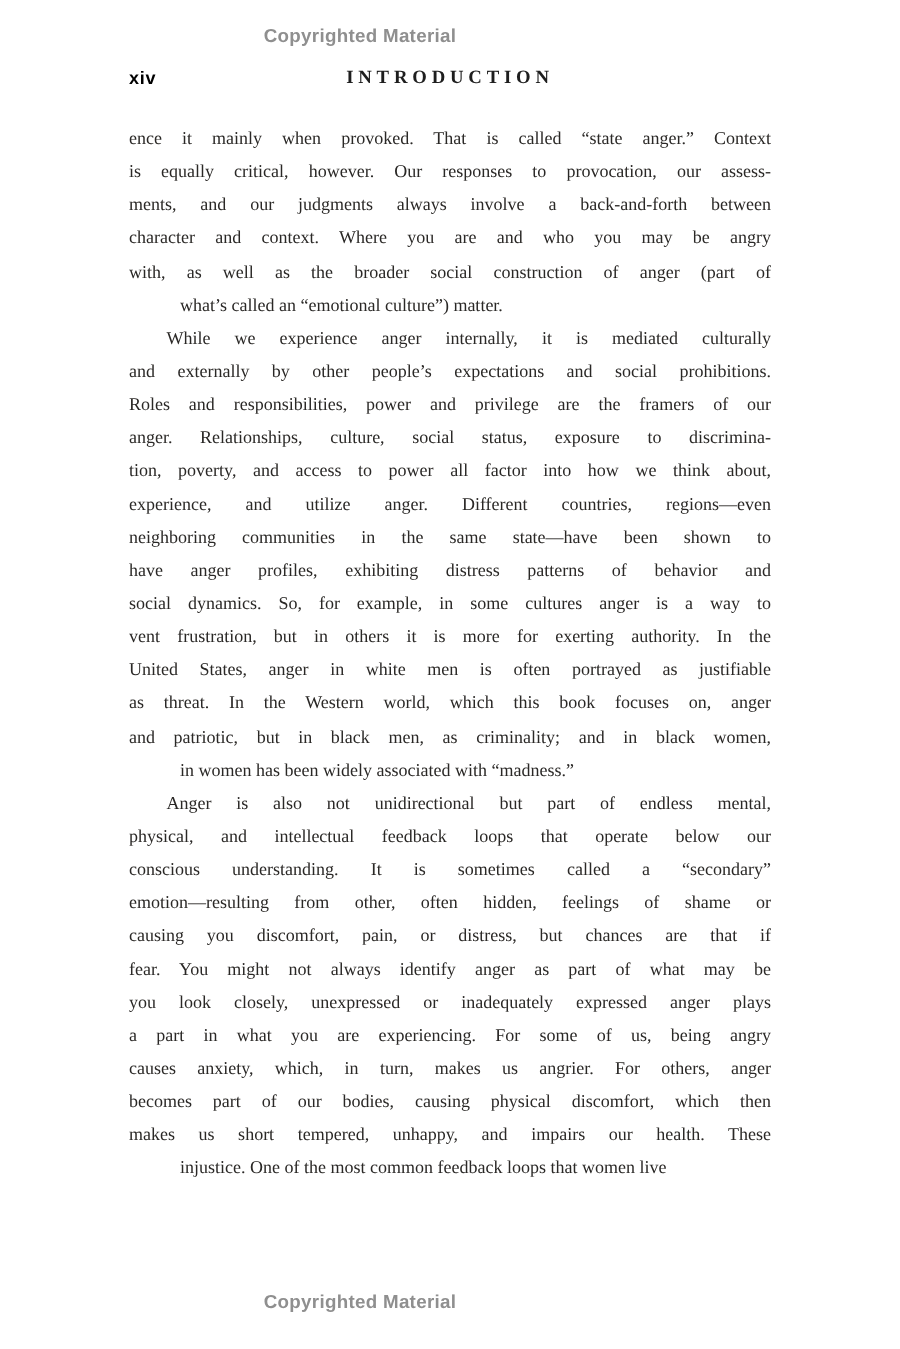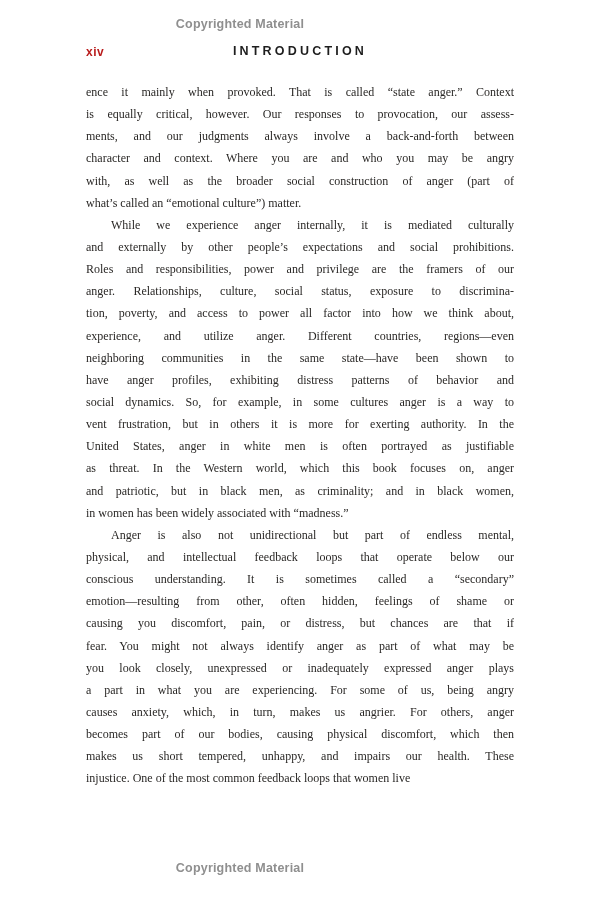"xiv" .folio { color: #b91c1c -> #000000 }
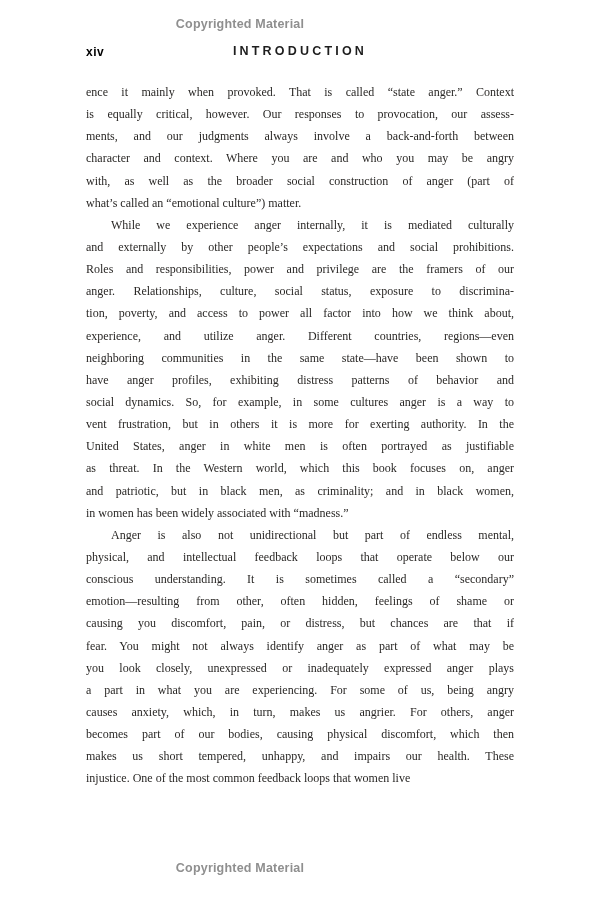"INTRODUCTION" .running-head { font-family: Liberation Sans, sans-serif -> Liberation Serif, serif }
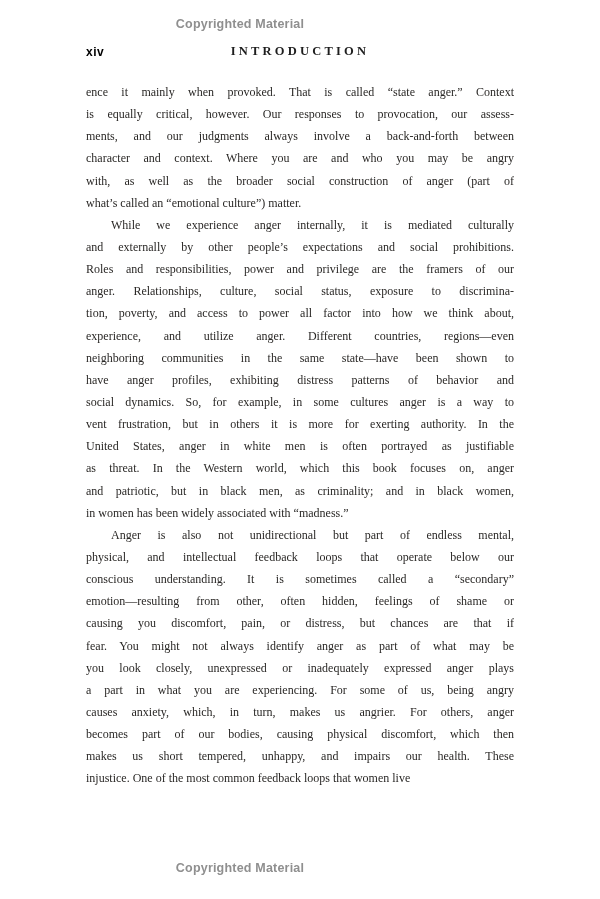"what’s called an “emotional culture”)" .line.end { margin-left: none -> 34px }
